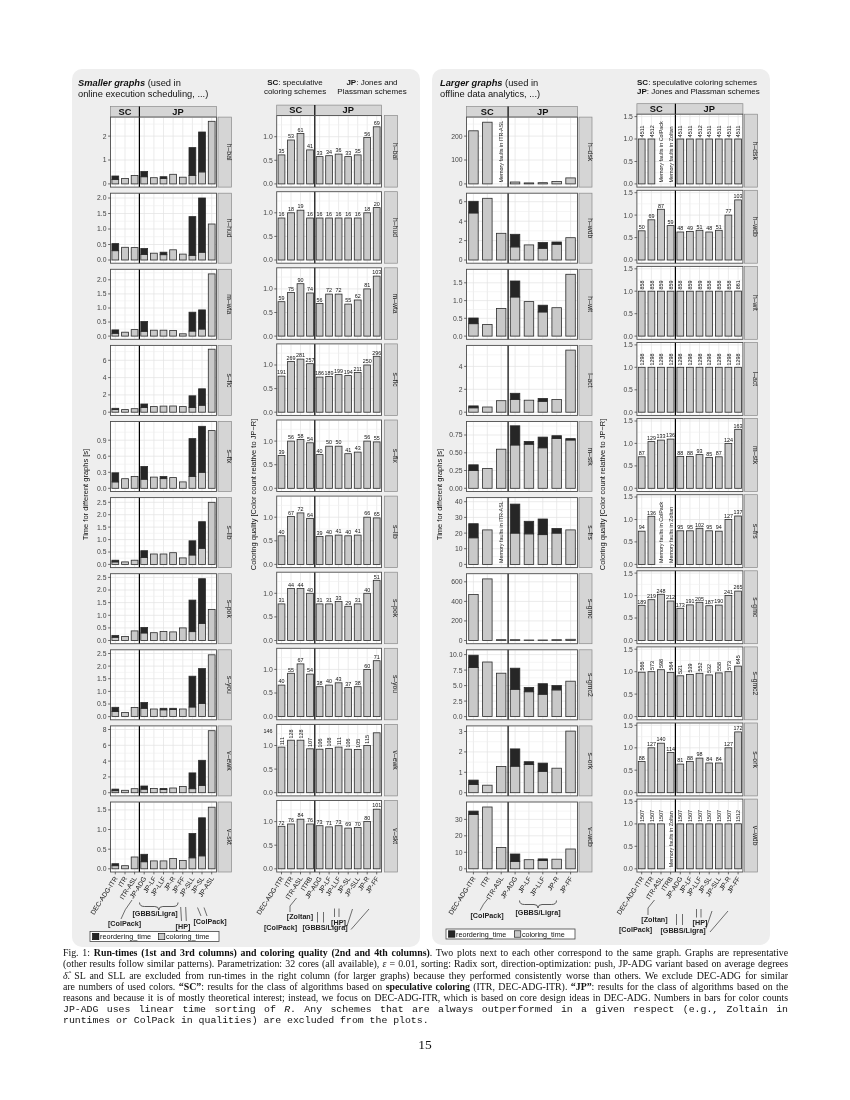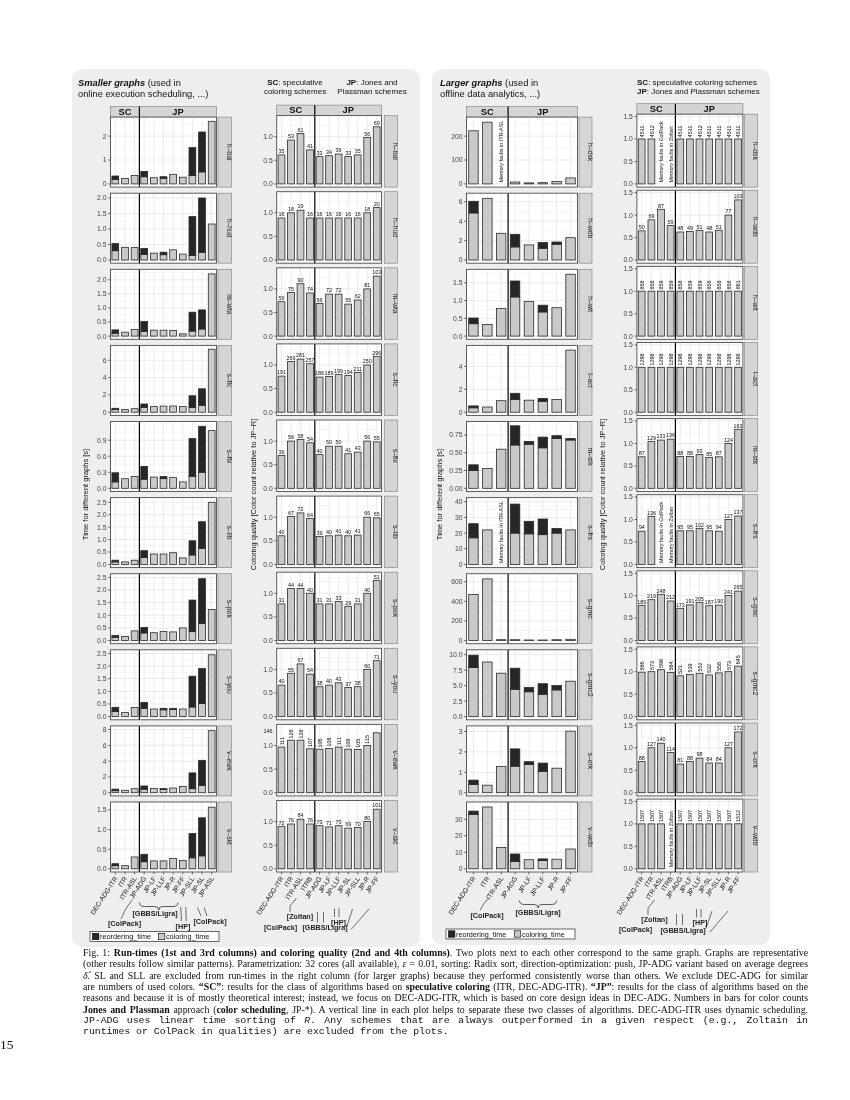"Fig. 1: Run-times (1st and" #cap { margin-left: 20px -> none }
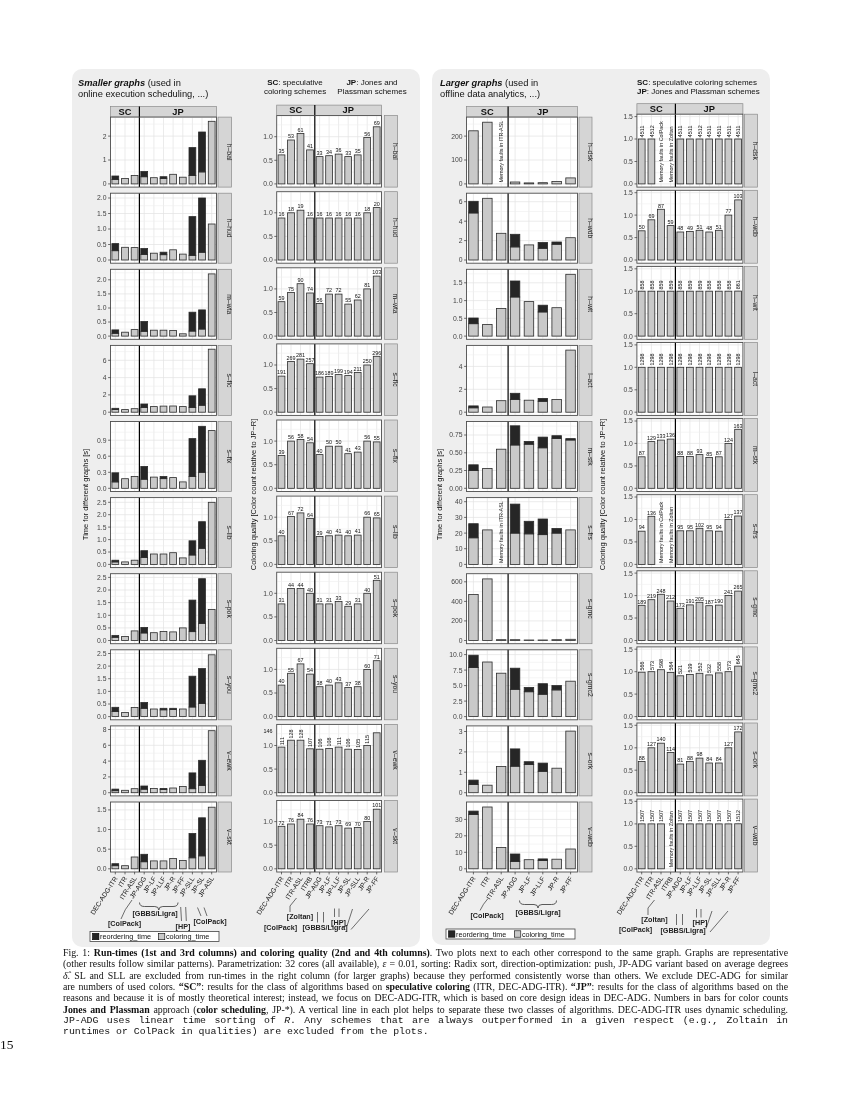"Jones and Plassman approach (color" div.cl { html: <div><b>Jones and Plassman</b> approach (<b>color scheduling</b>, JP-*). A vertical line in each plot helps to separate these two classes of algorithms. DEC-ADG-ITR uses dynamic scheduling.</div> -> none }
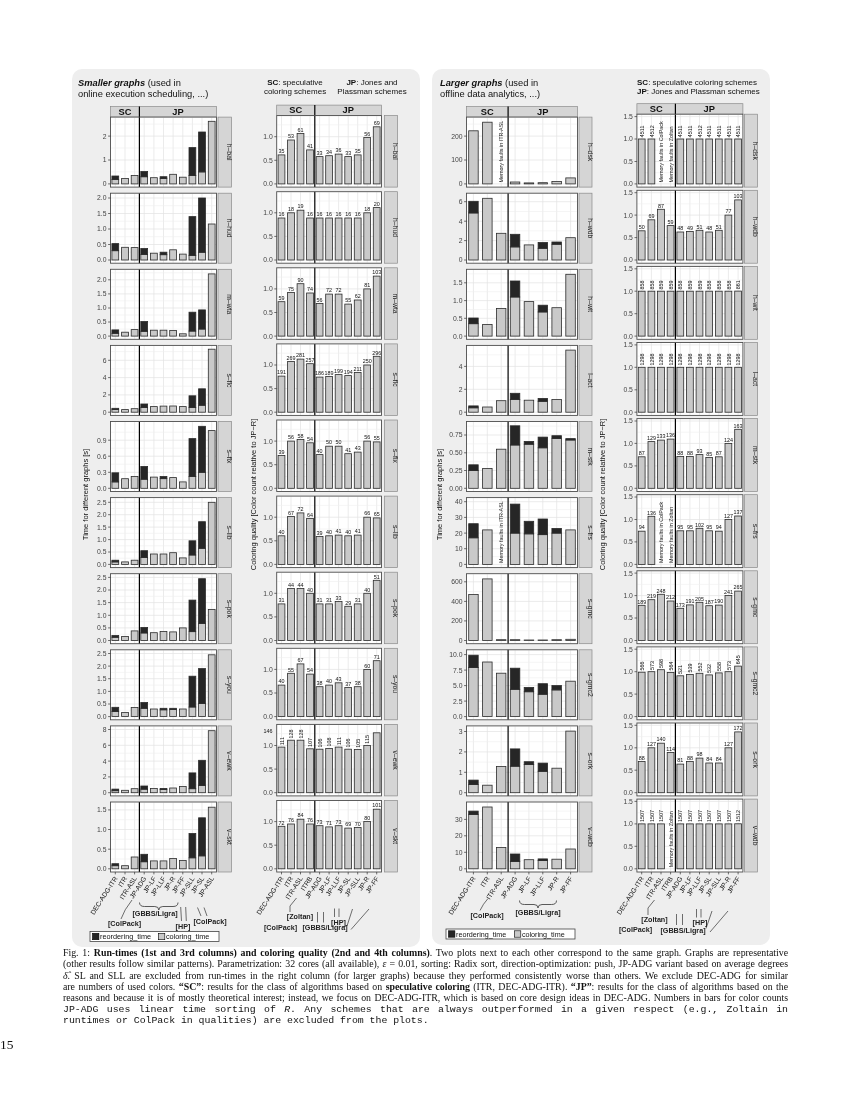"15" #pageno { text-align: none -> center }
